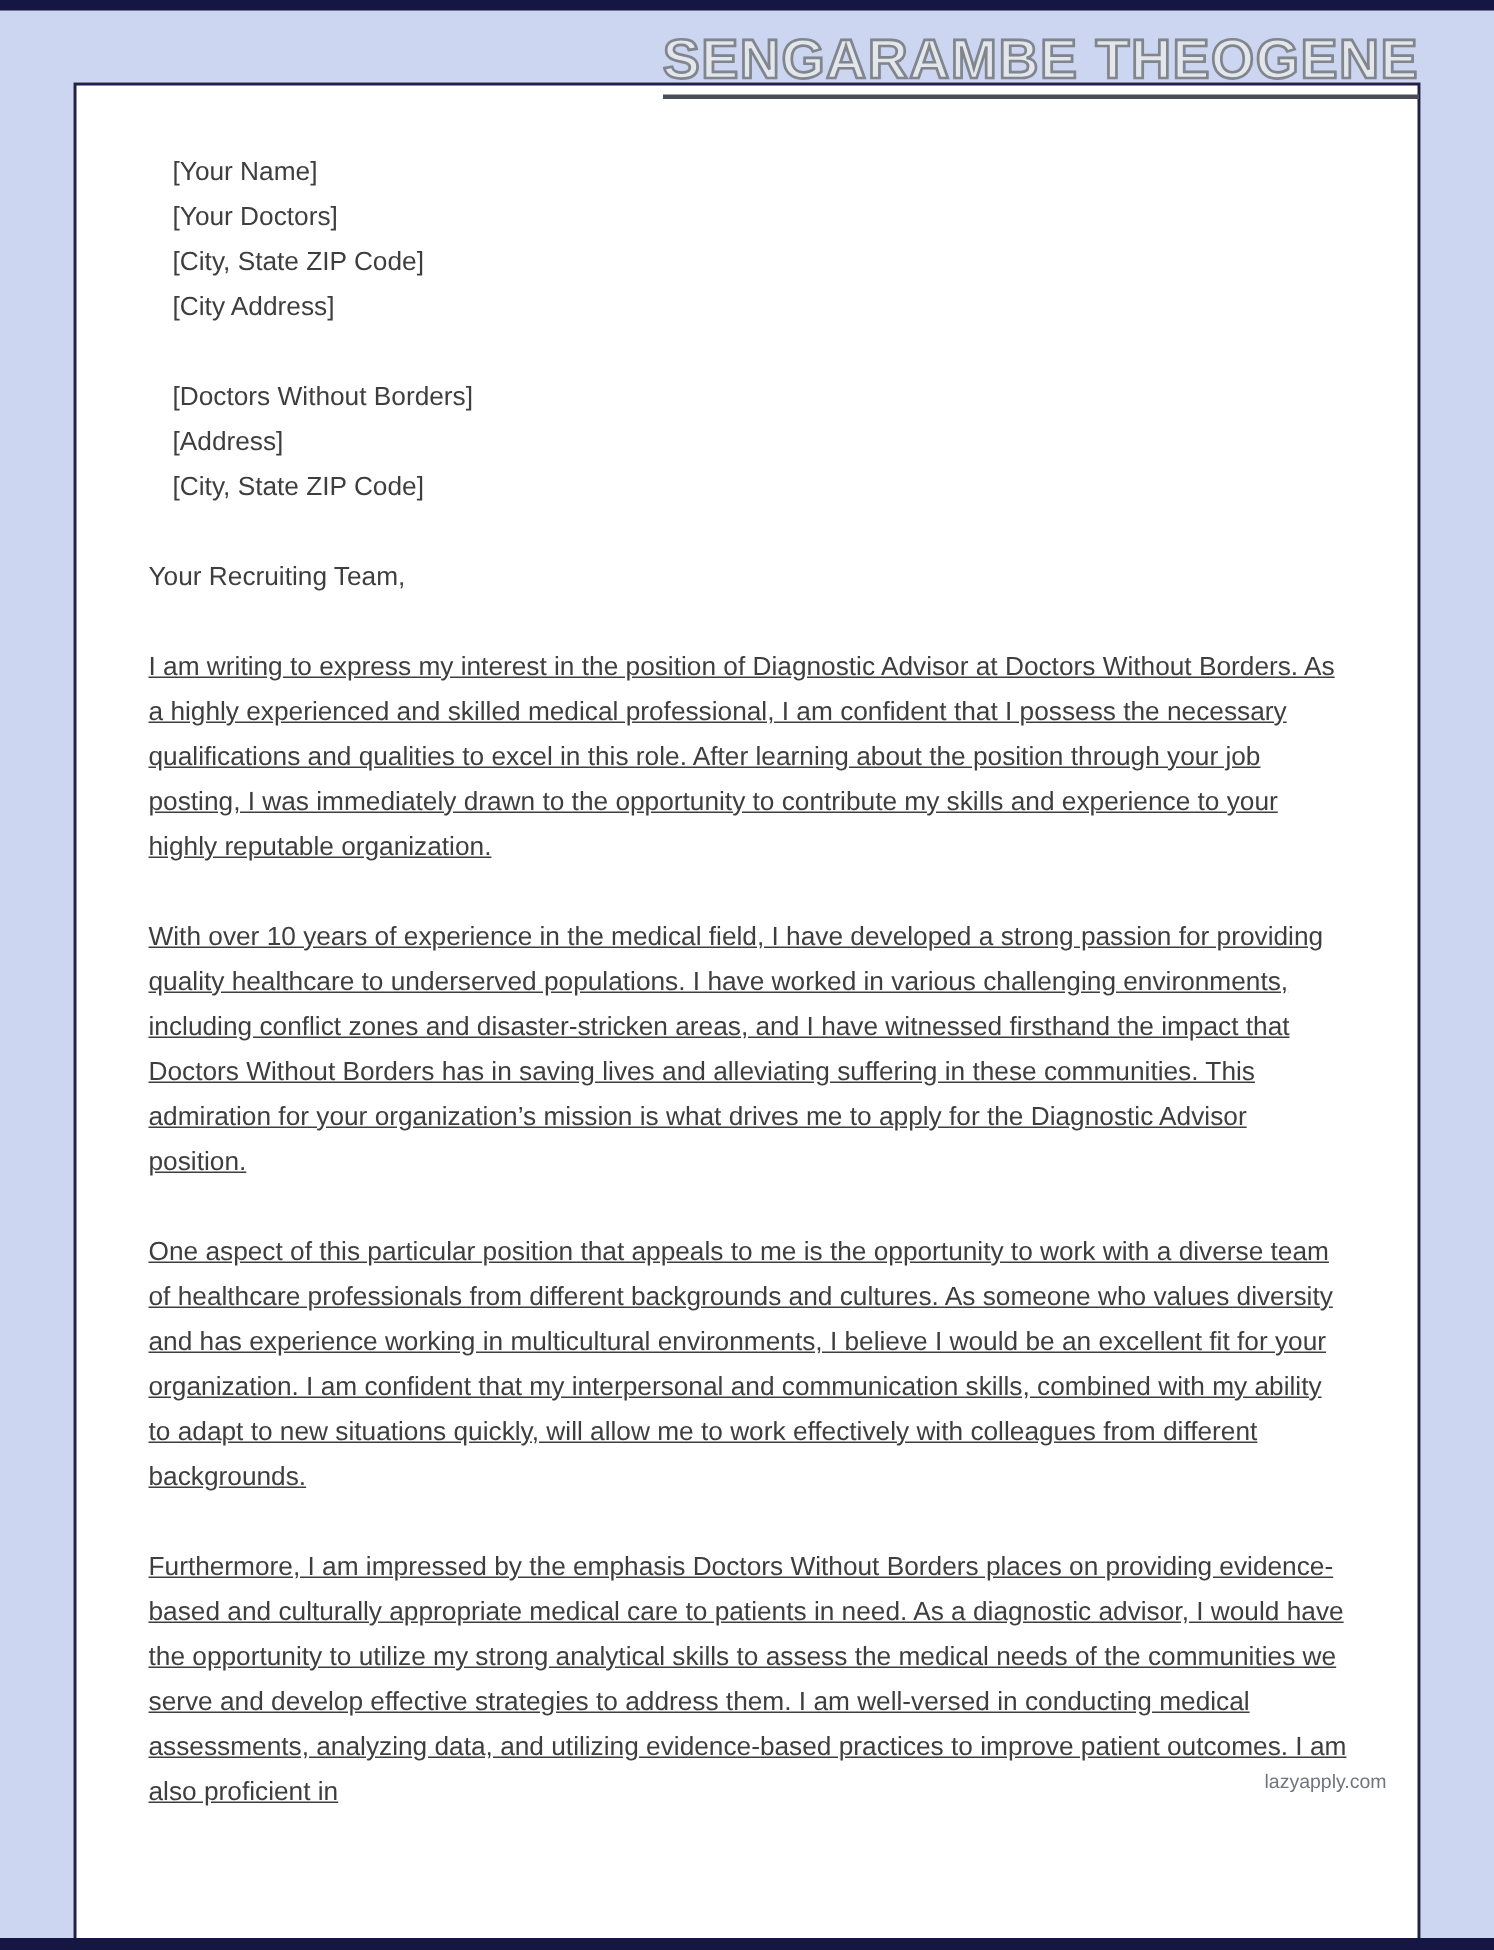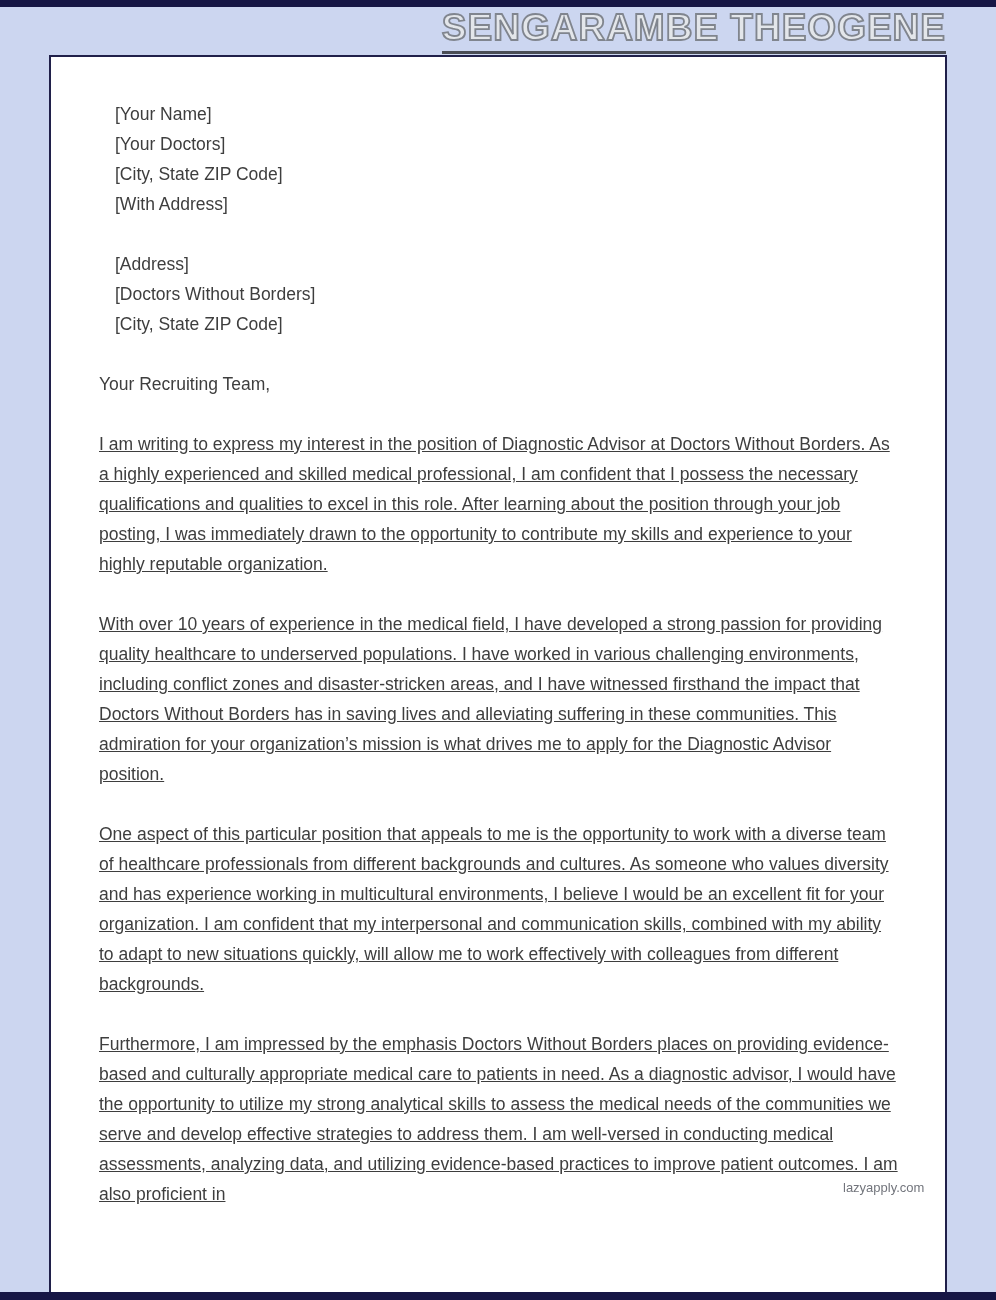"SENGARAMBE THEOGENE" .letterhead { top: 6px -> 18px }
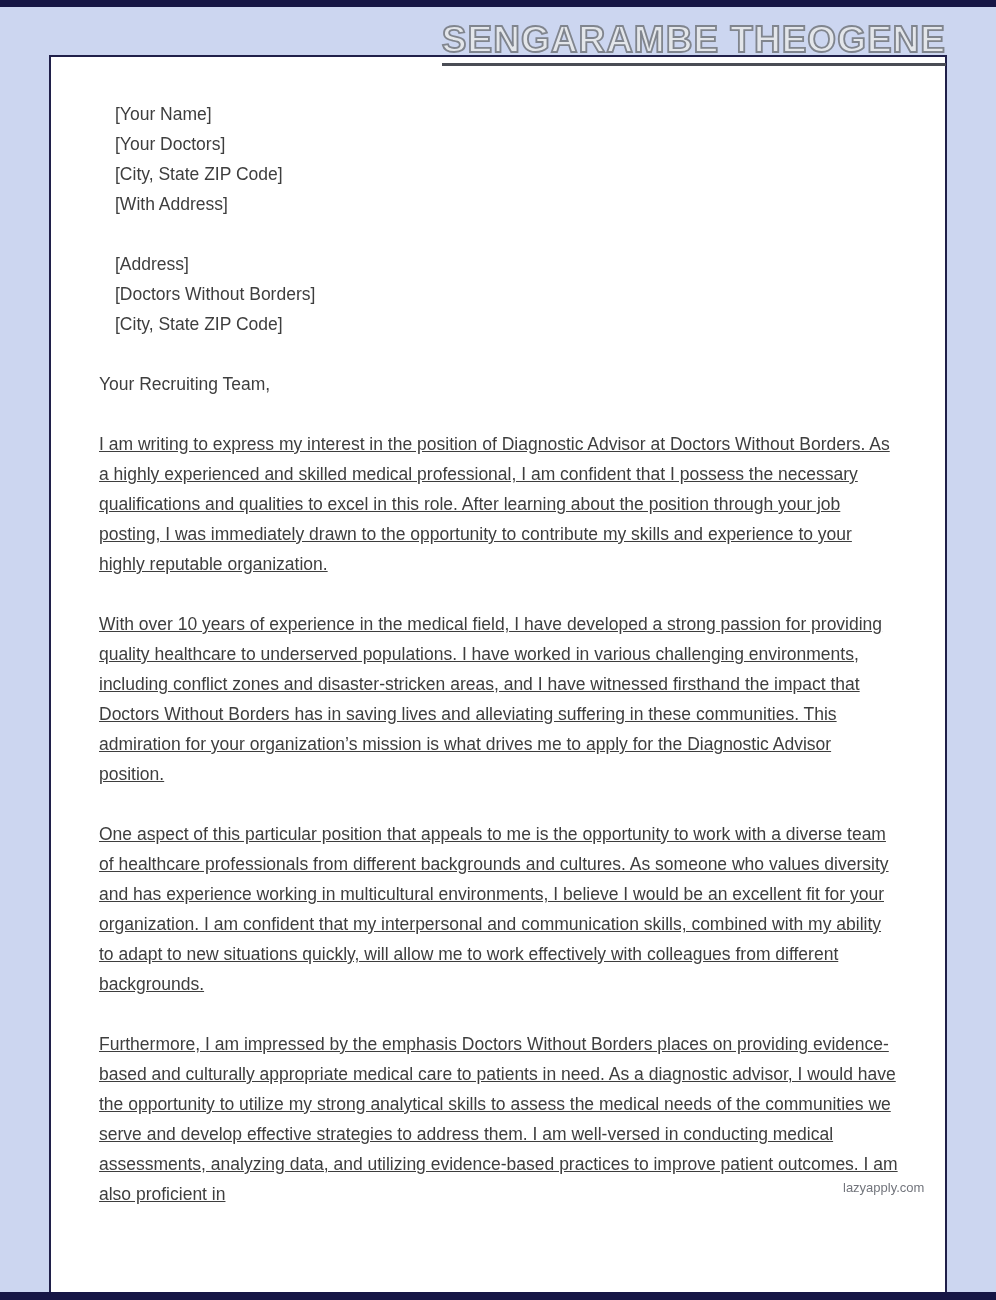"[With Address]" p.address-line { text: With -> City }
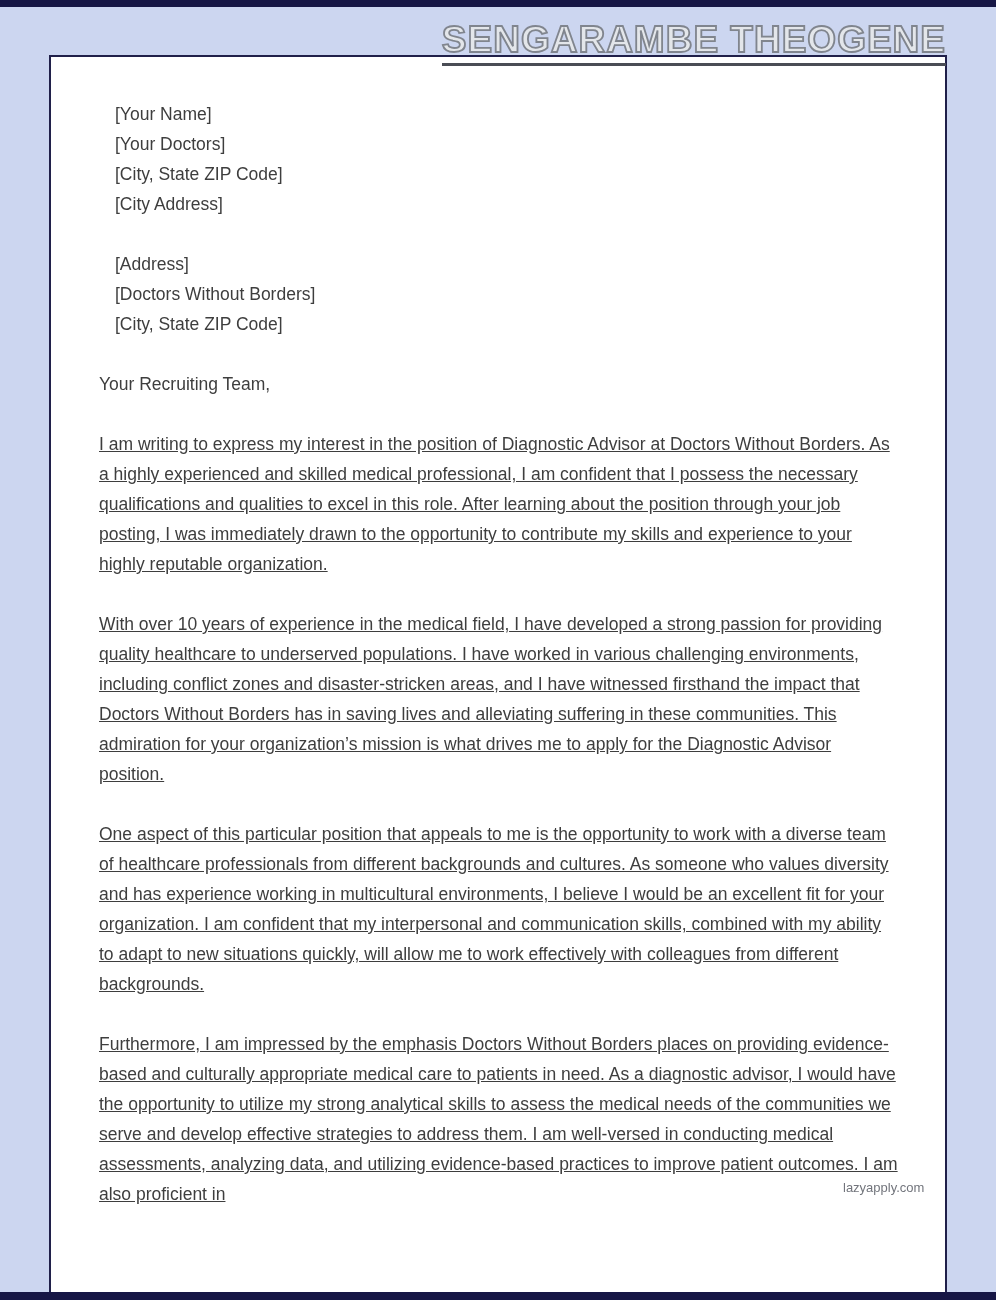"[Address]" p.address-line { order: before "[Doctors Without Borders]" -> after "[Doctors Without Borders]" }
